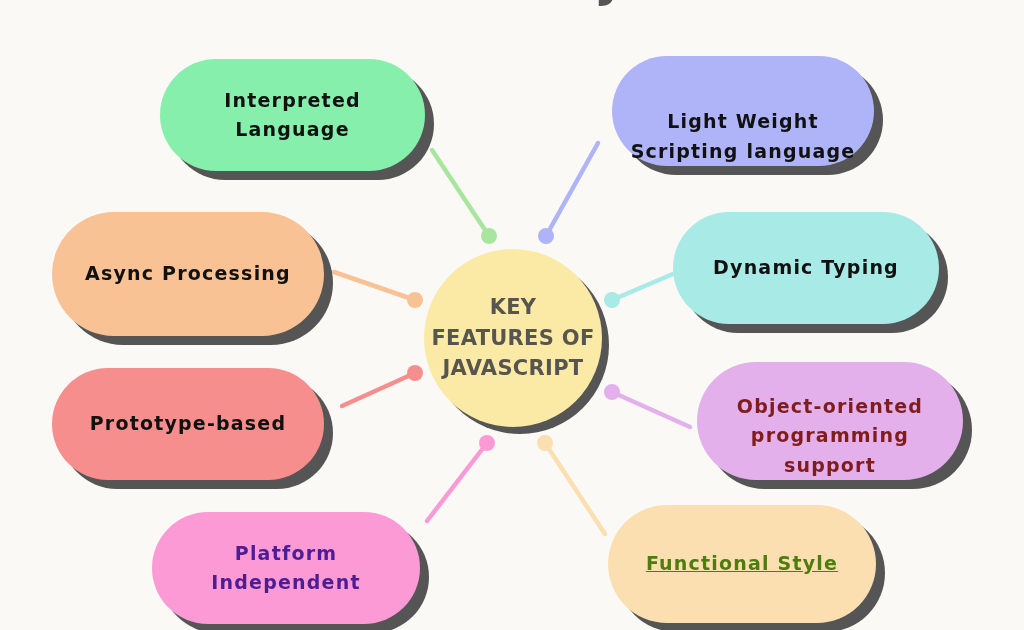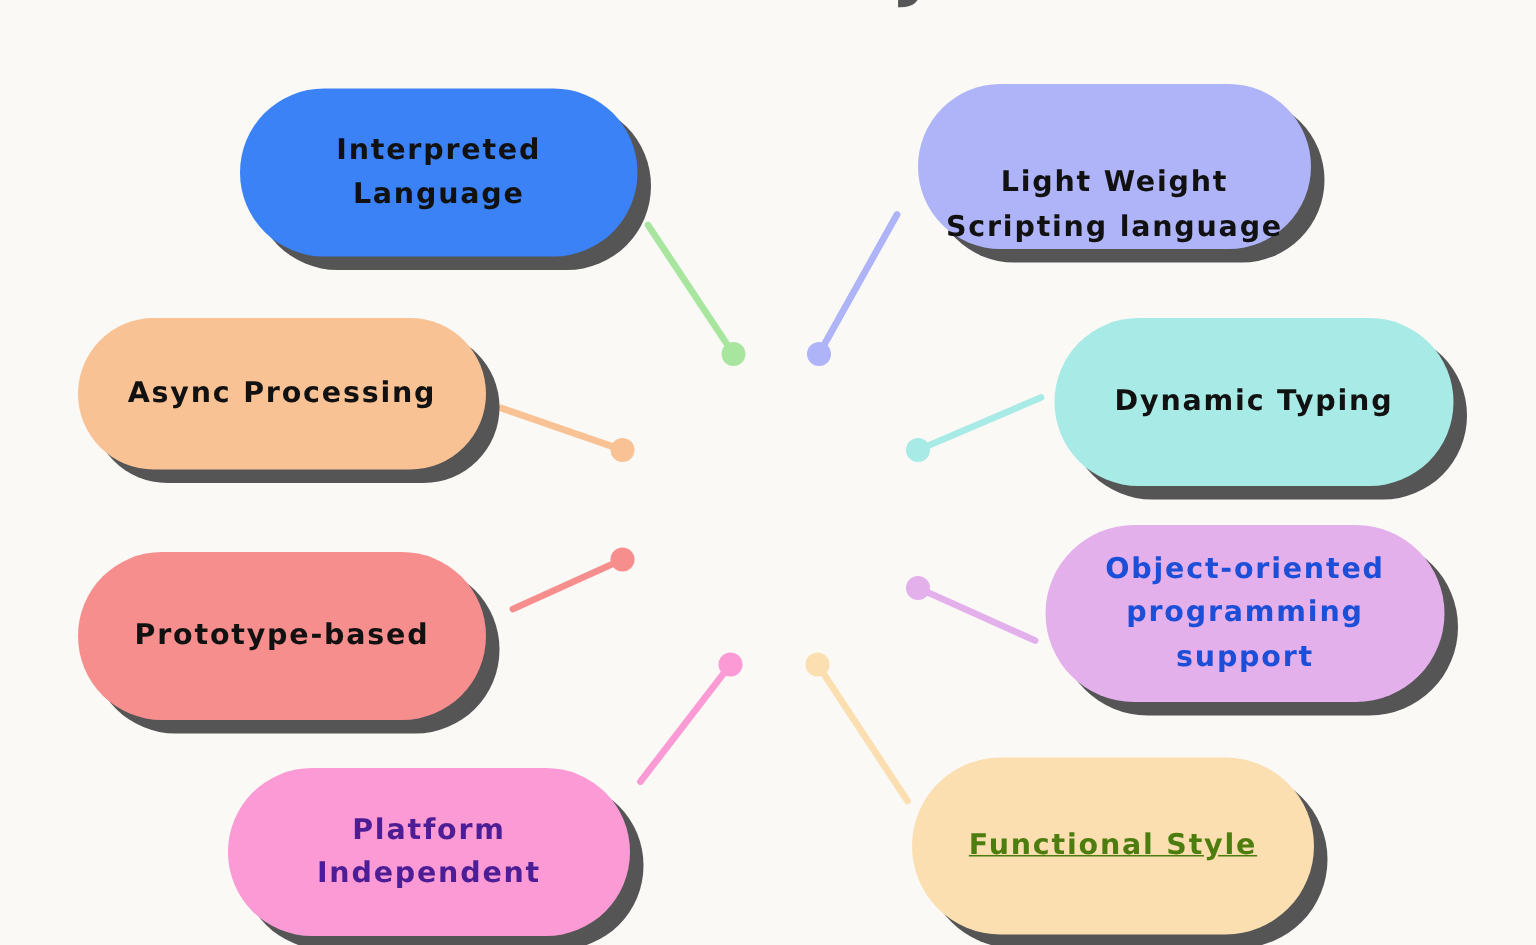"Interpreted" div.node { background: #3b82f6 -> #86efac }
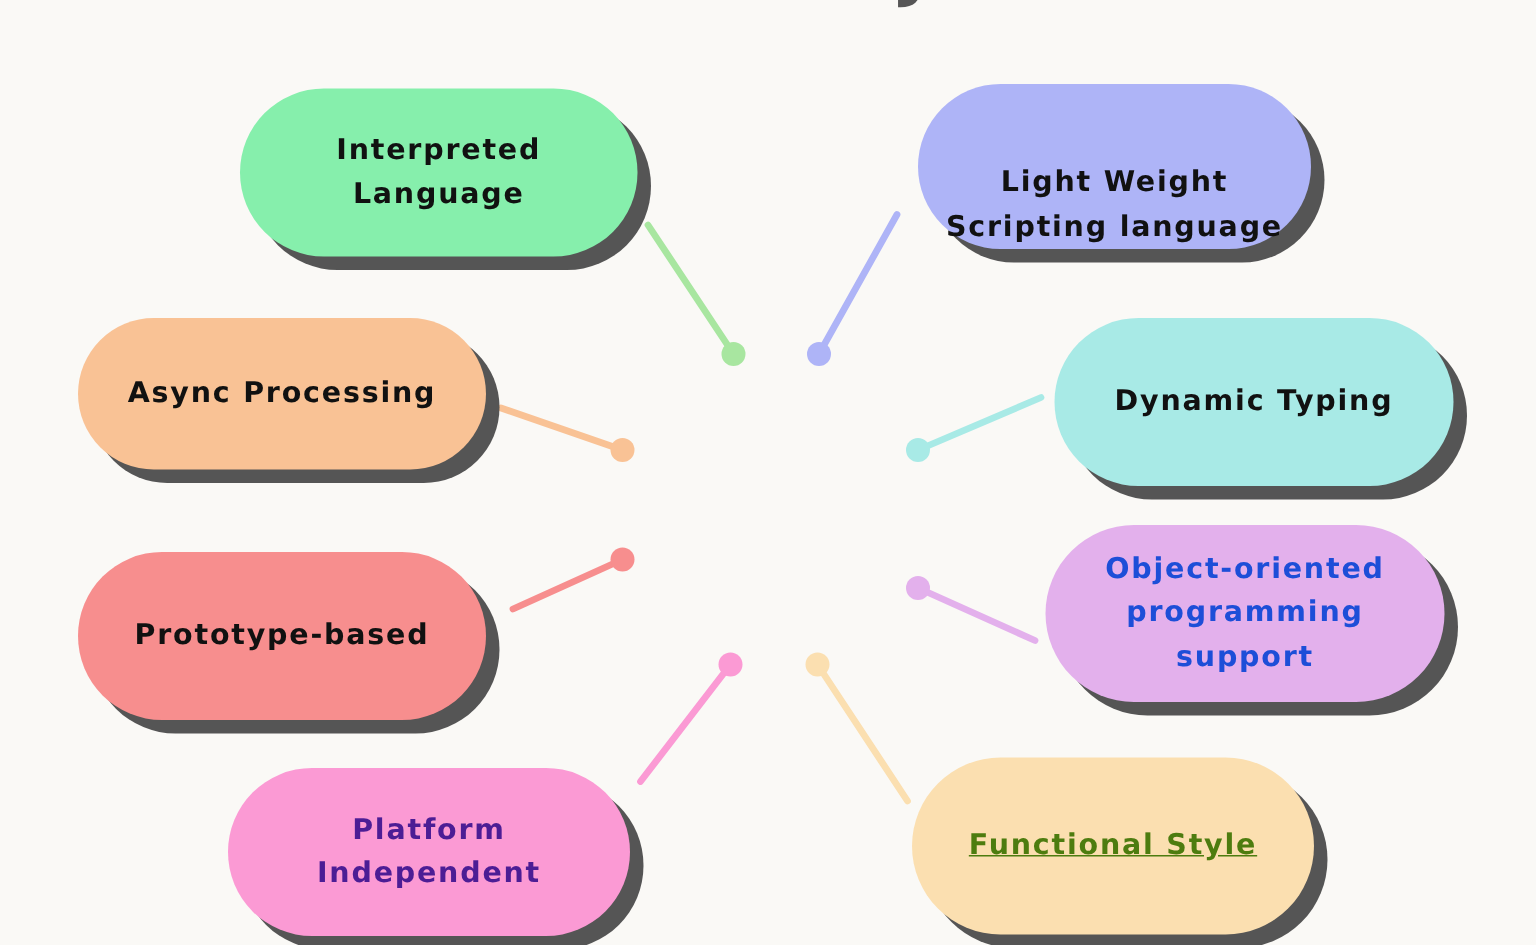"Async Processing" div.node { height: 101px -> 124px }
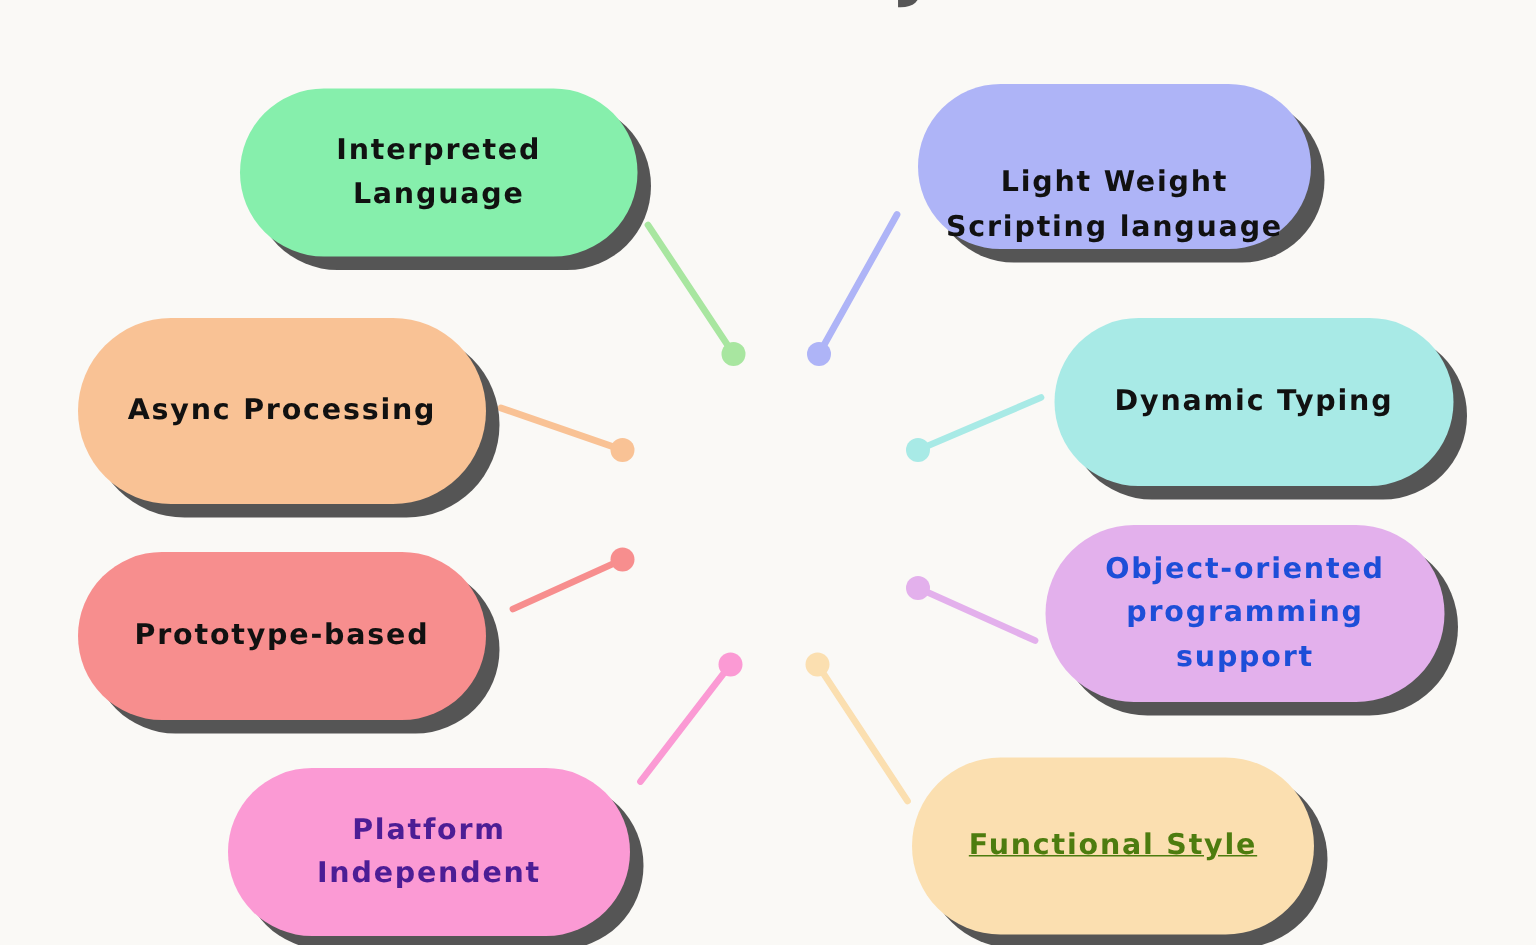"Dynamic Typing" div.node { left: 703px -> 673px }
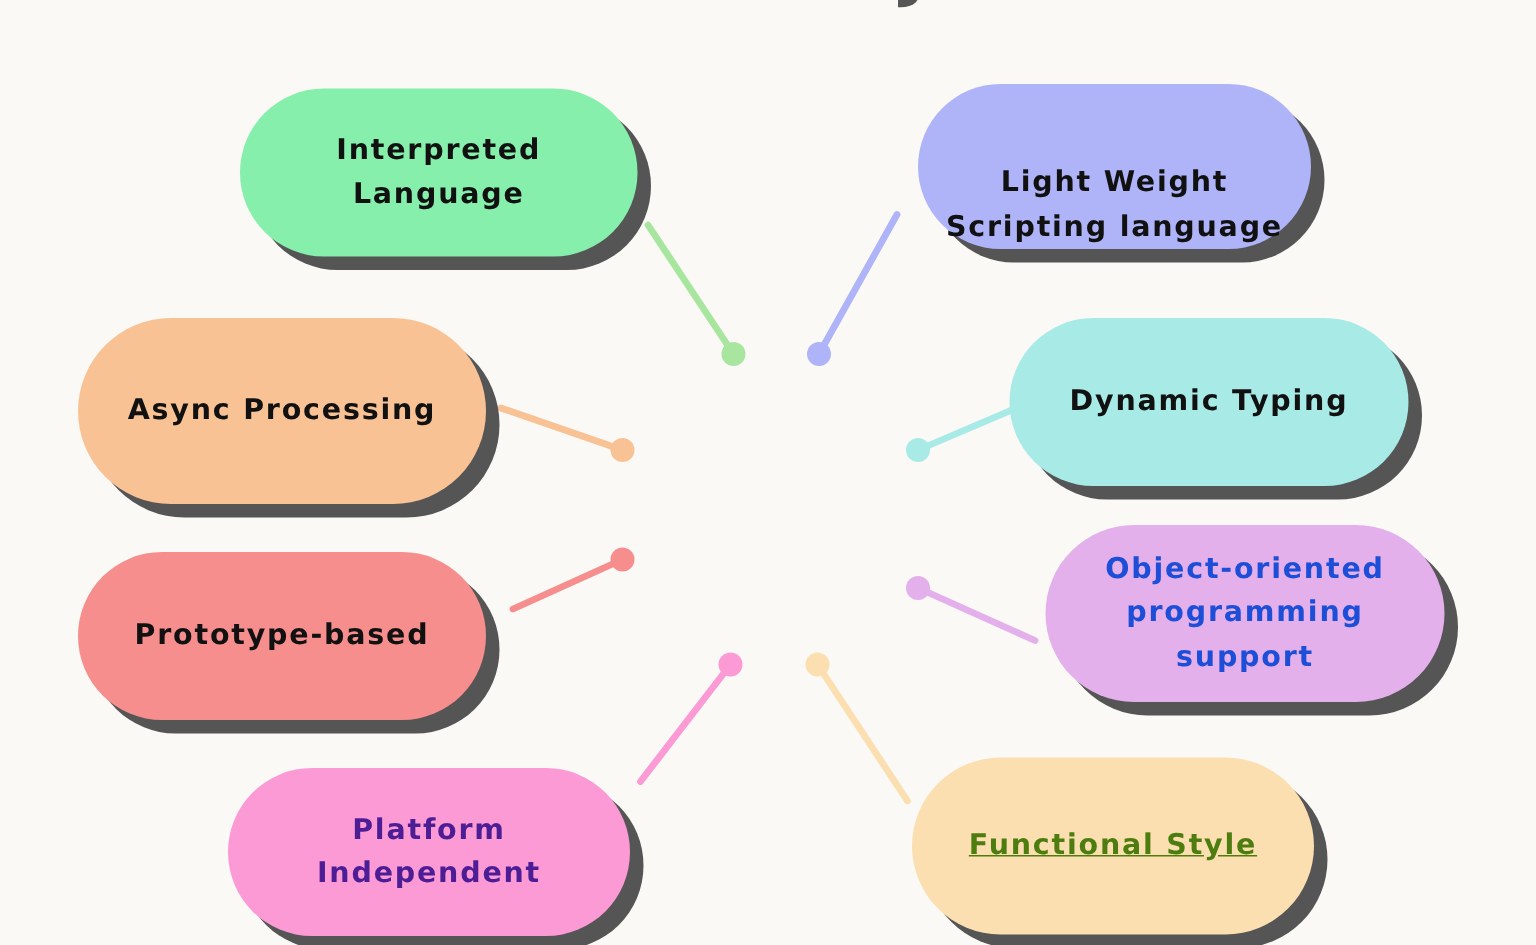"KEY" div { html: none -> <div> <span>KEY FEATURES OF JAVASCRIPT</span> </div> }
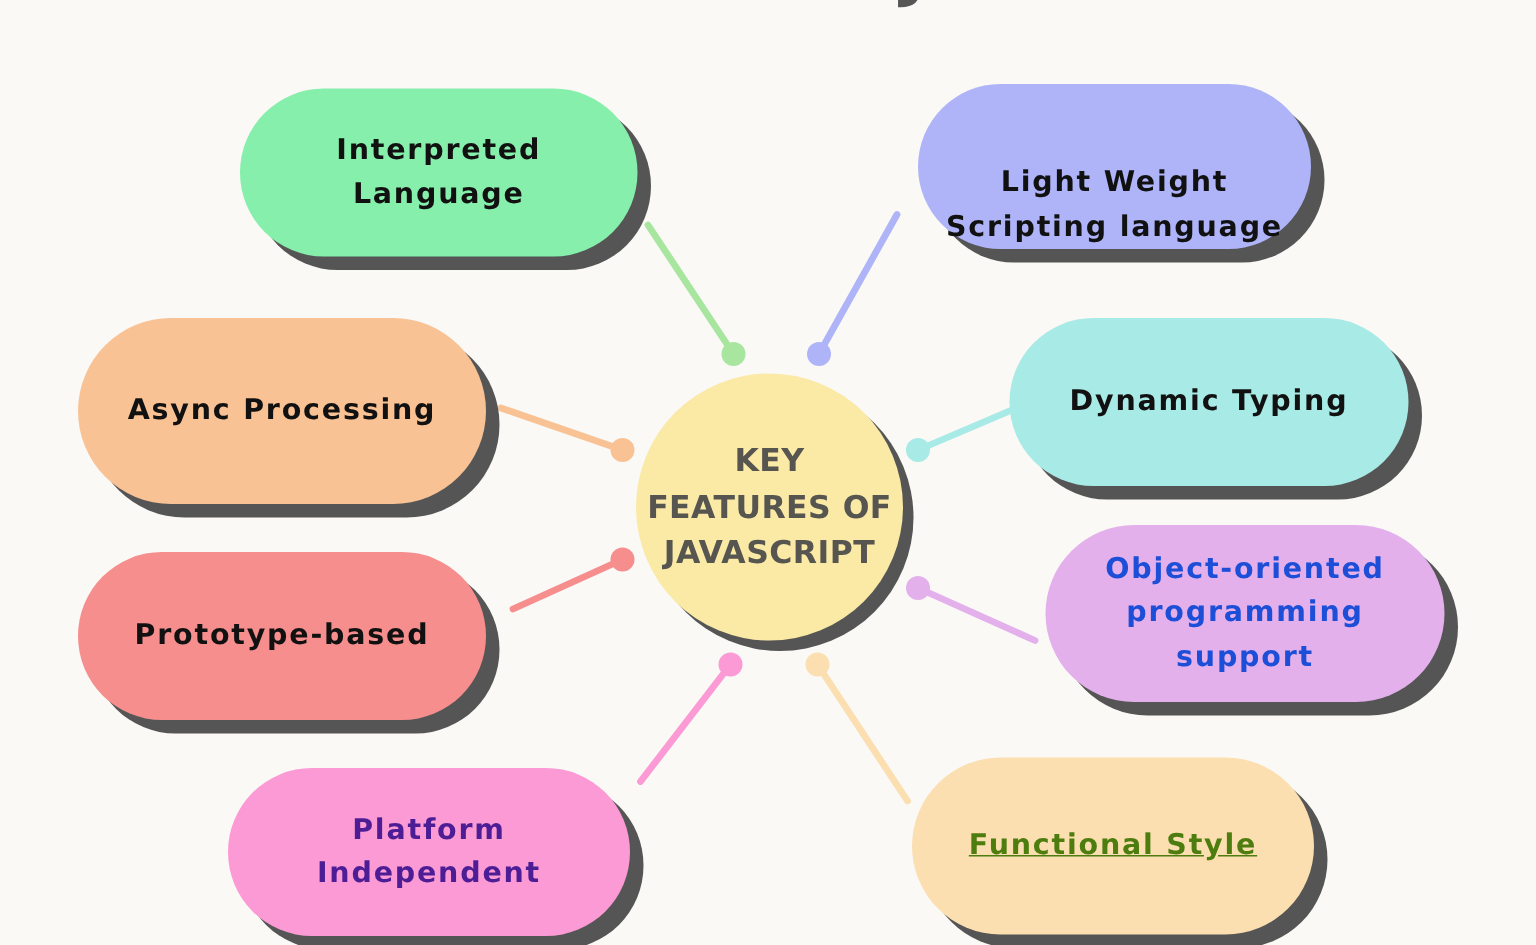"Object-oriented" div.node { align-items: none -> flex-end; color: #1d4ed8 -> #7f1d1d; top: 350px -> 362px }
